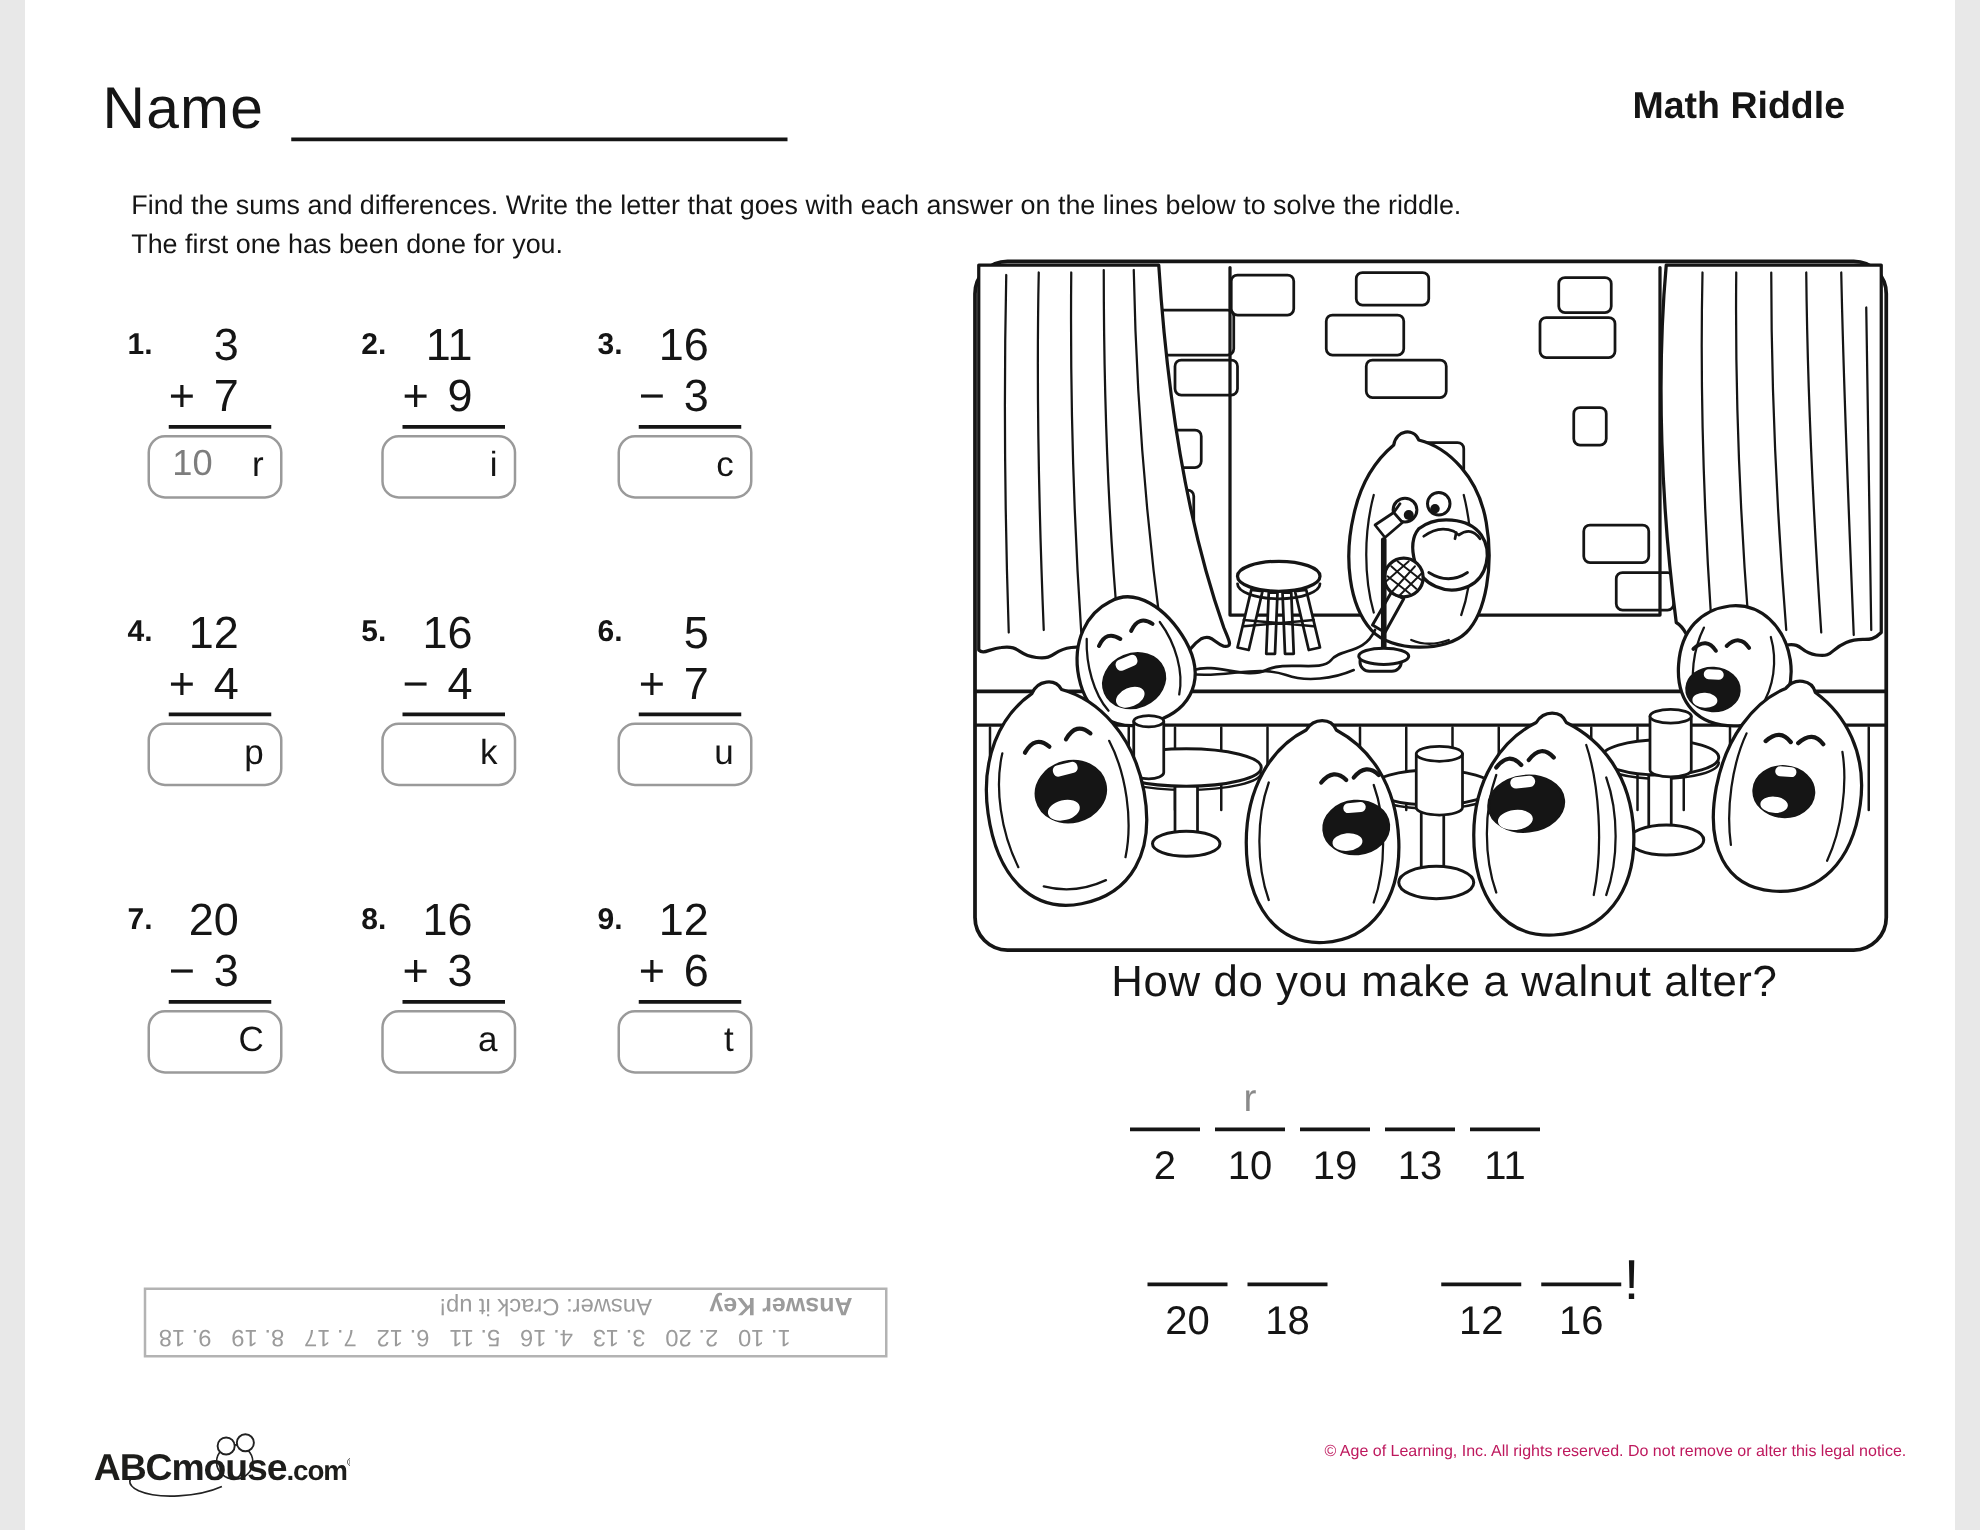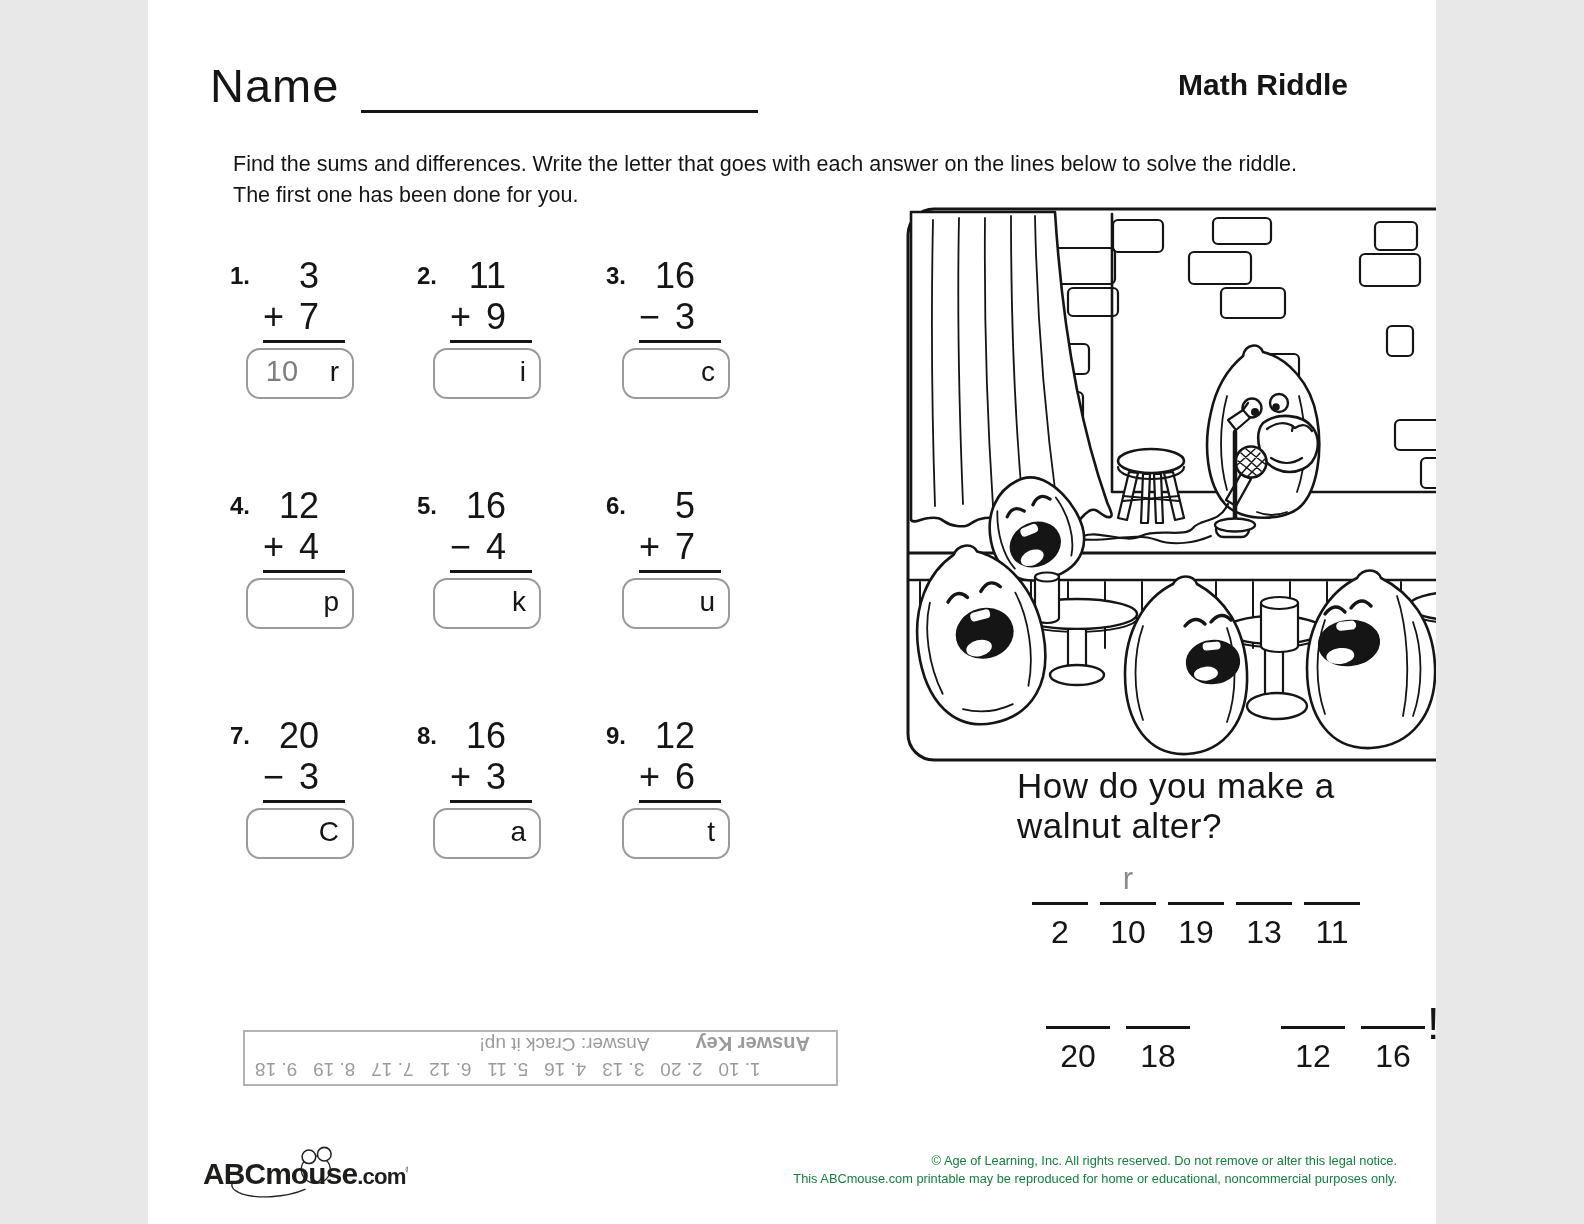"Name" .page { width: 1288px -> 1544px }
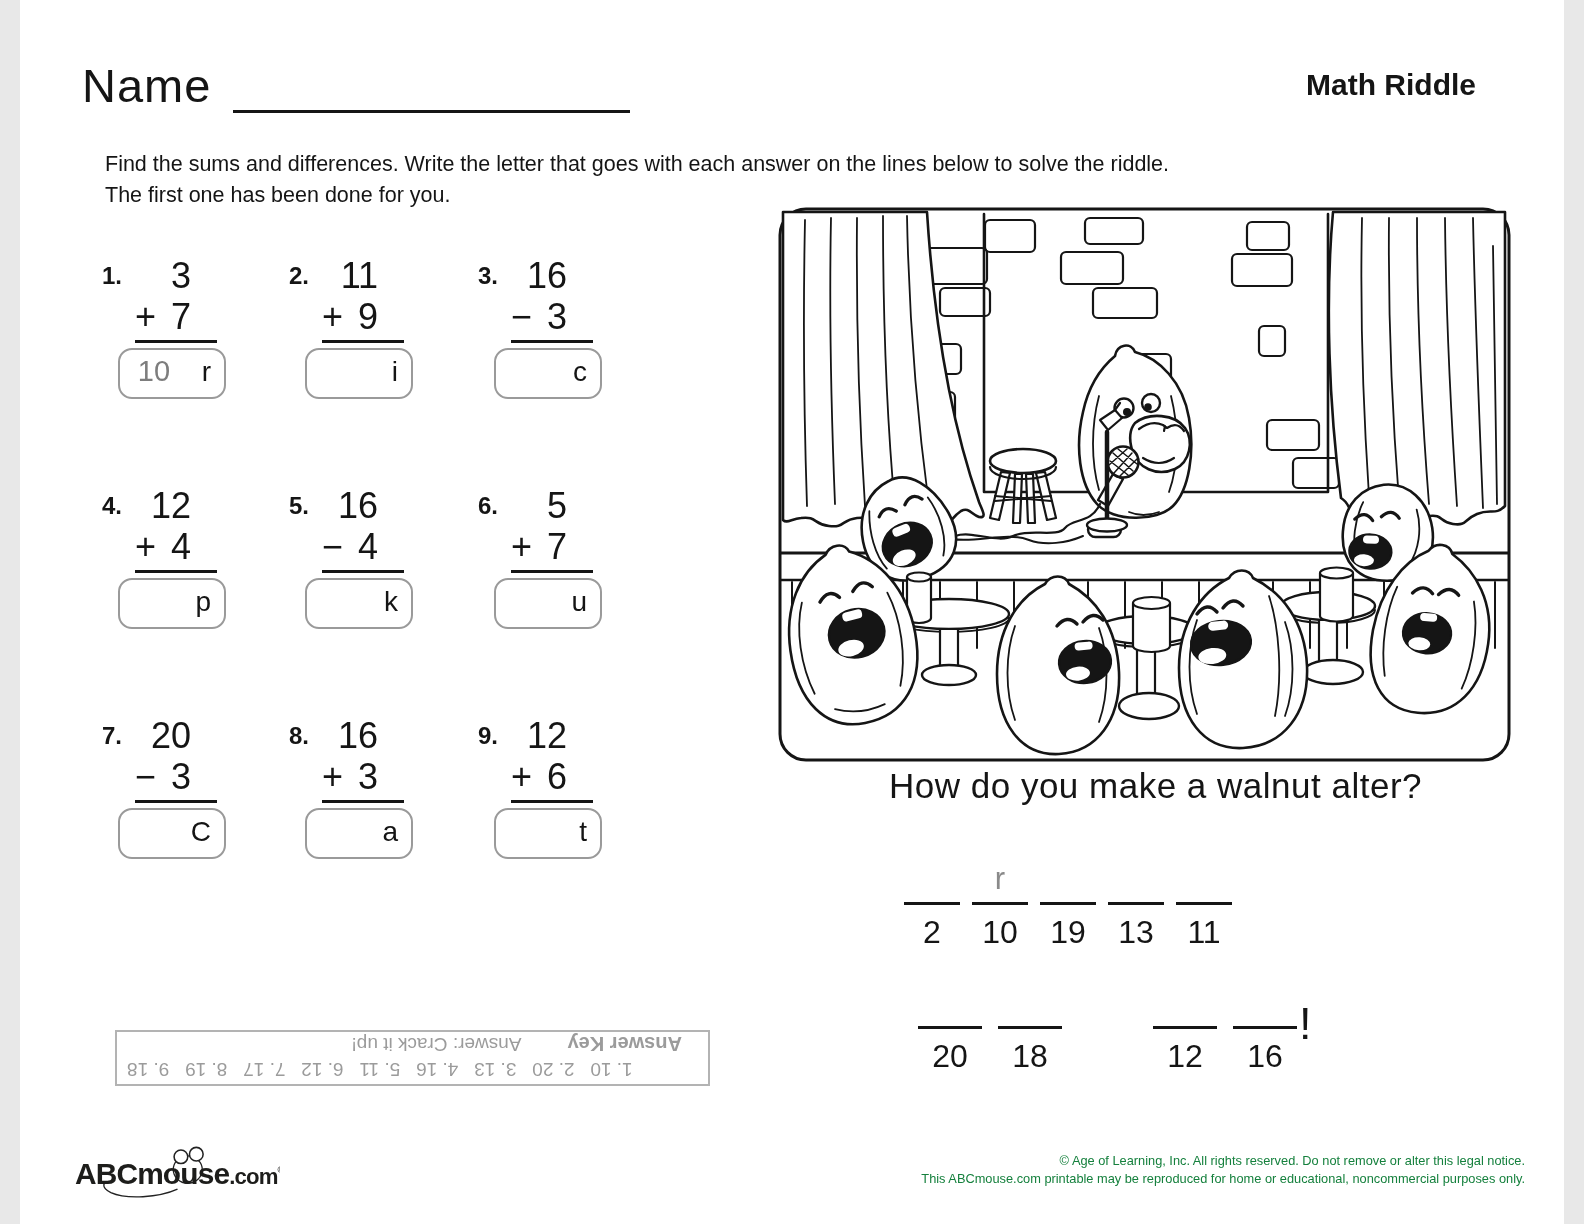"© Age of Learning, Inc." .legal { color: #15803d -> #be185d }
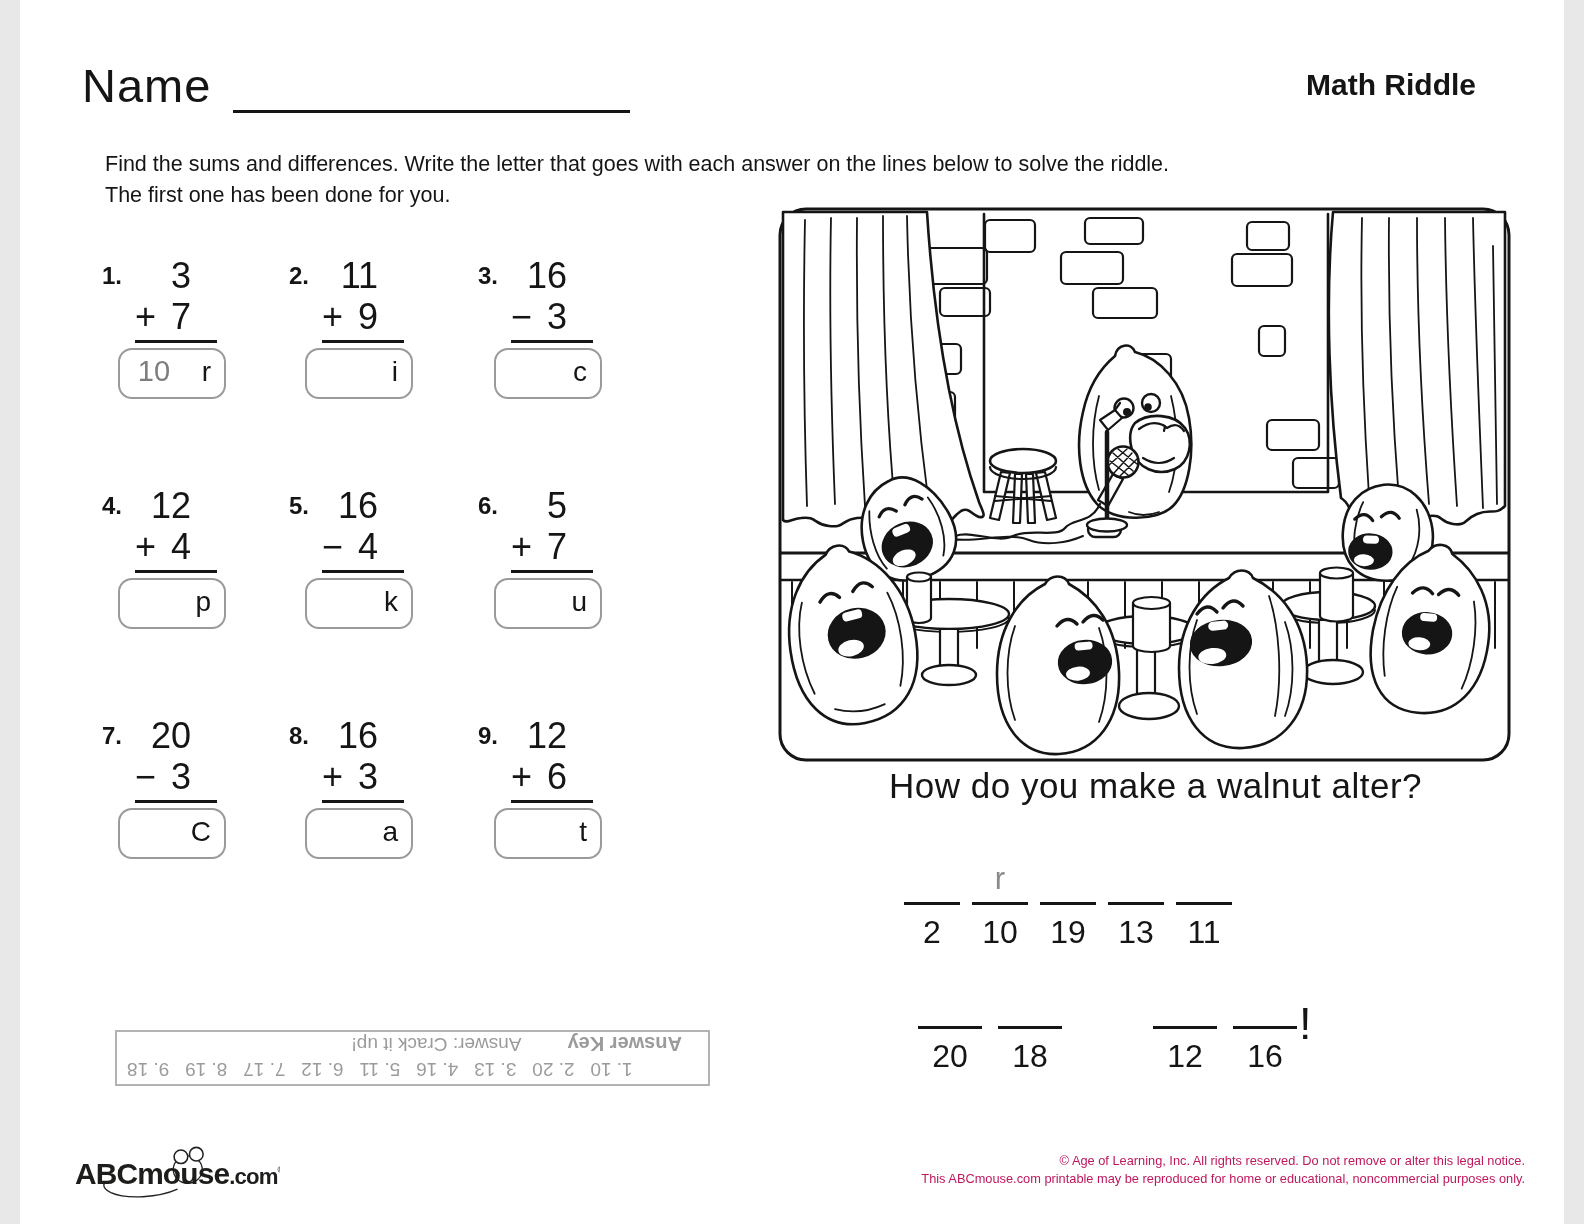"This ABCmouse.com printable may be" div { html: <div>This ABCmouse.com printable may be reproduced for home or educational, noncommercial purposes only.</div> -> none }
